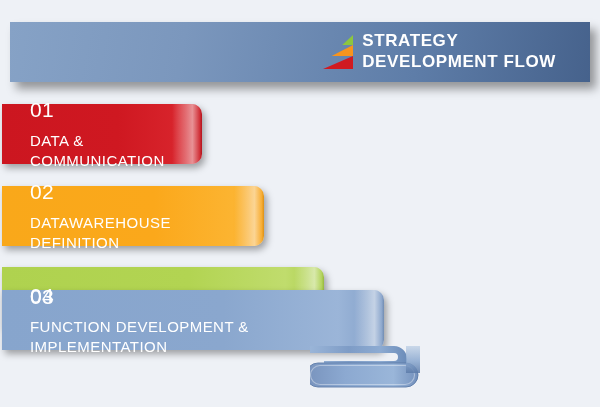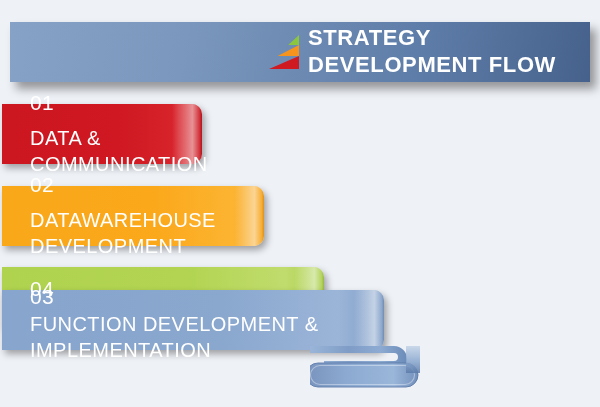"STRATEGY" .brand-text { font-size: 22px -> 17px }
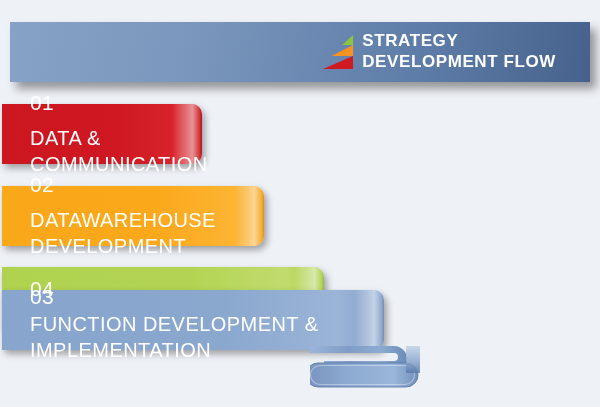"DATA &" .txt { font-size: 20px -> 15px }
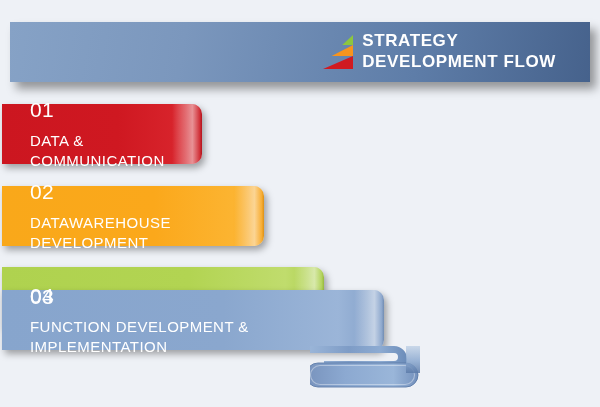"DATAWAREHOUSE" span.txt { text: DEVELOPMENT -> DEFINITION }
